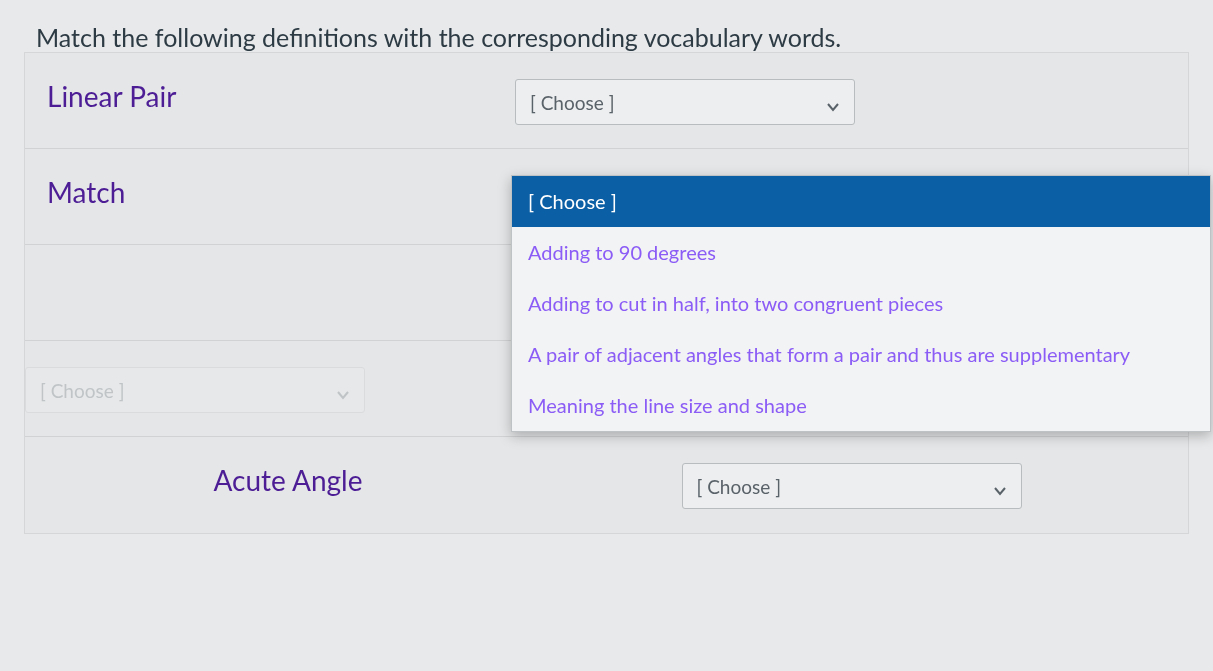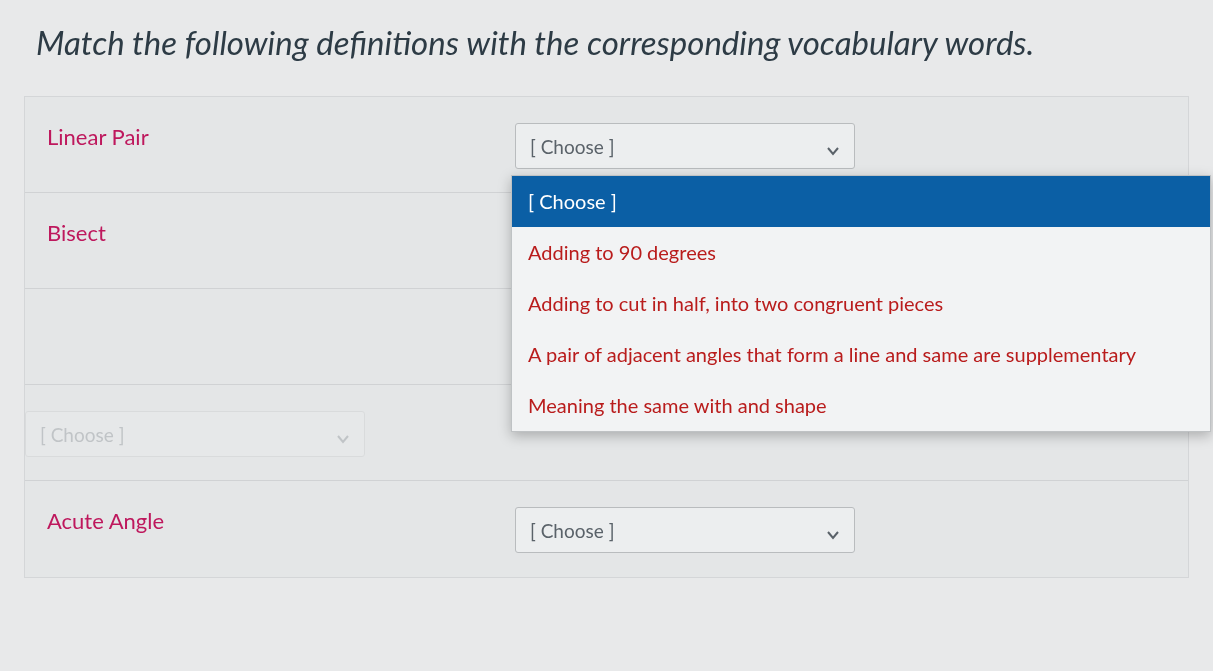"Match the following definitions with" .question { font-size: 33px -> 25px; font-style: italic -> none; margin-bottom: 34px -> none }
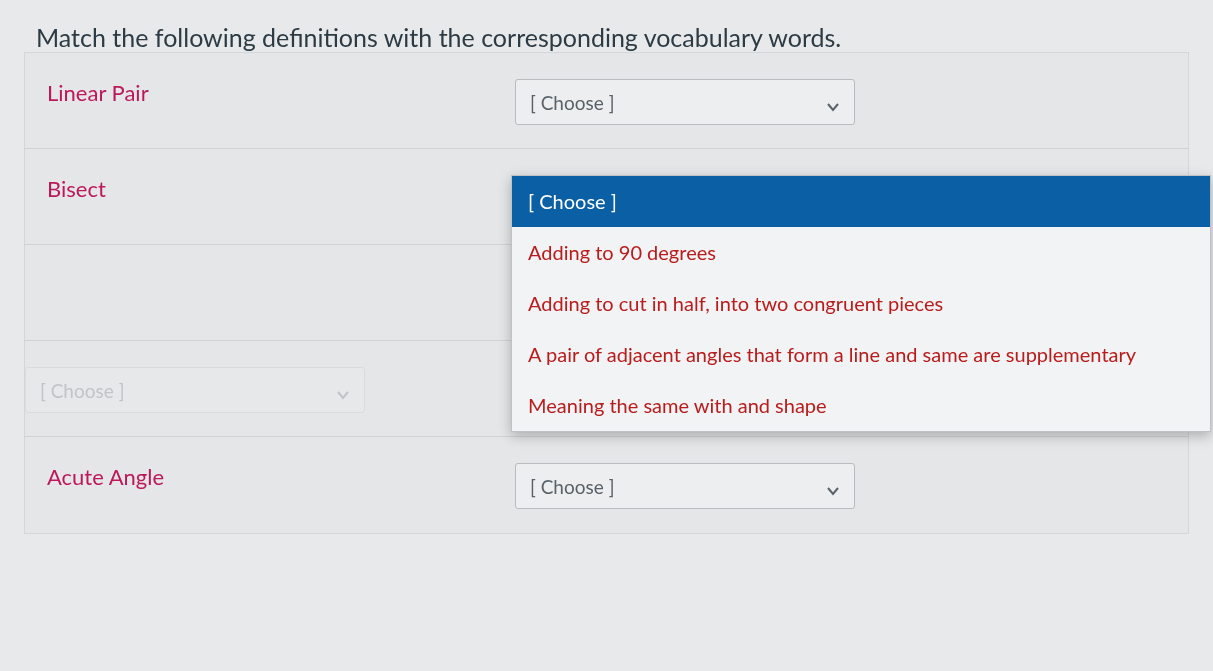"Linear Pair" .term { color: #be185d -> #4c1d95; font-size: 22px -> 28px }
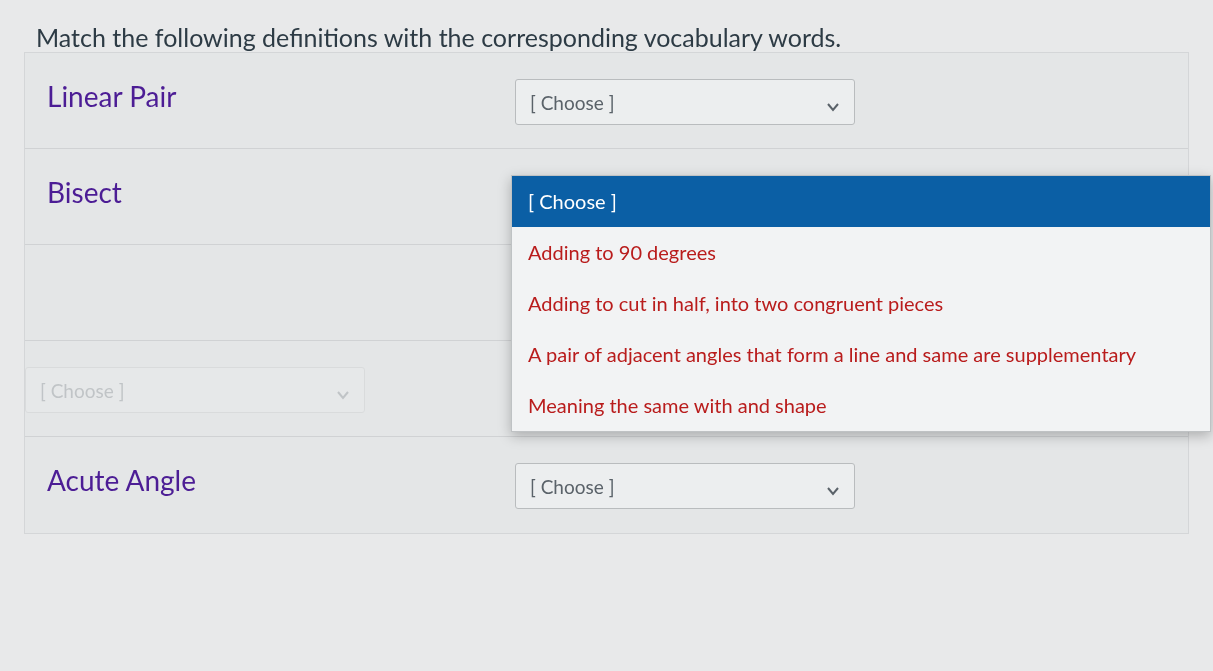"Bisect" div.term { text: Bisect -> Match }
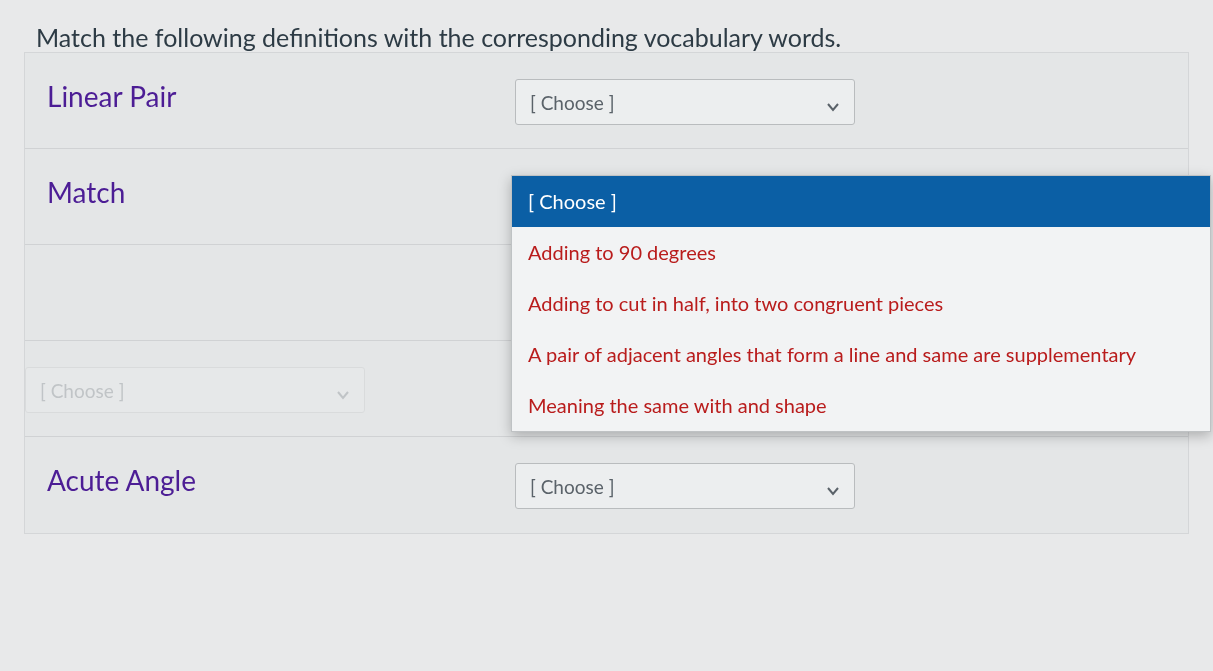"Adding to 90 degrees" .dropdown-item { color: #b91c1c -> #8b5cf6 }
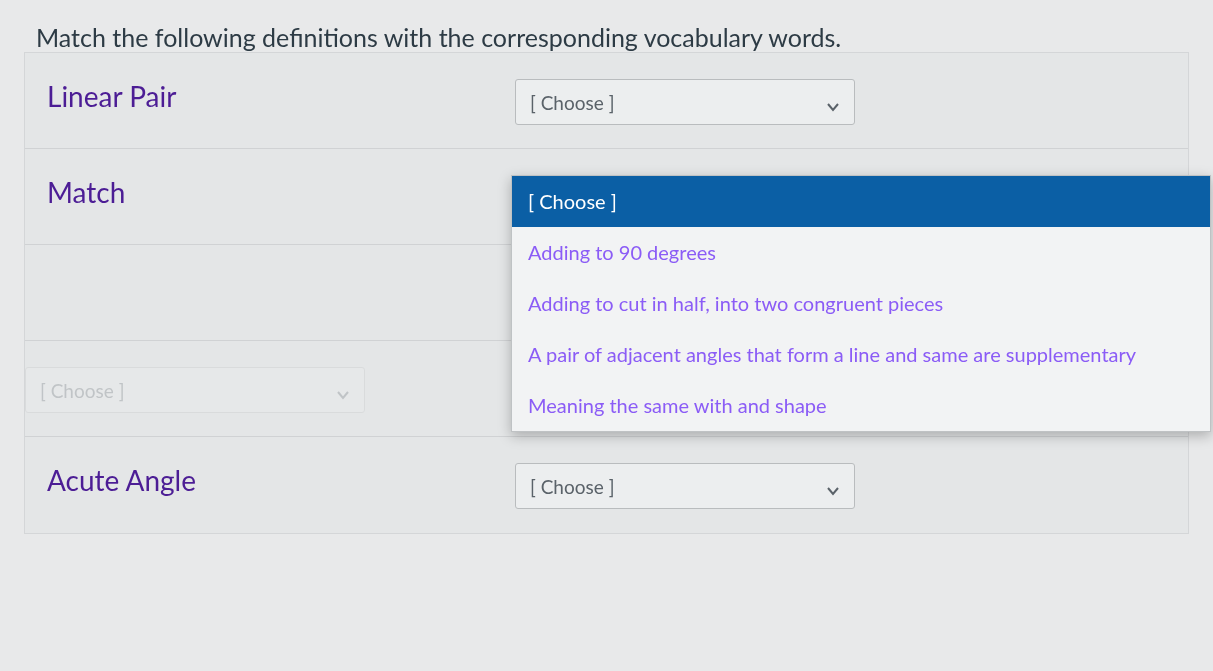"A pair of adjacent angles" div.dropdown-item { text: line and same -> pair and thus }
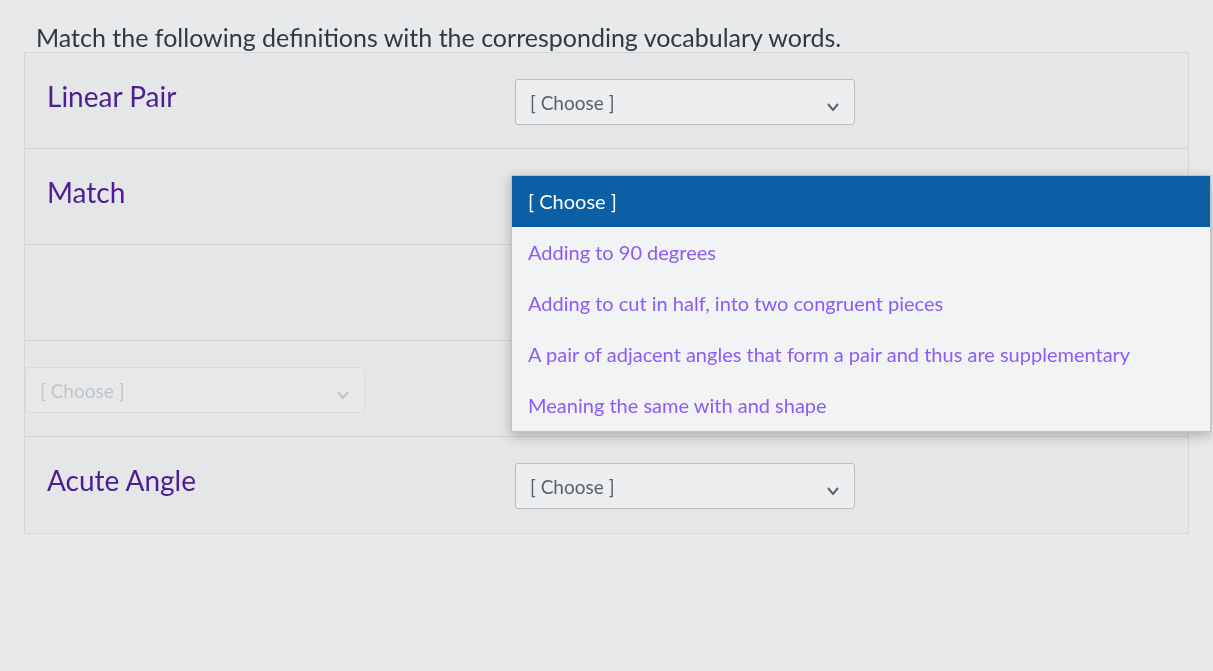"Meaning the same with and" div.dropdown-item { text: same with -> line size }
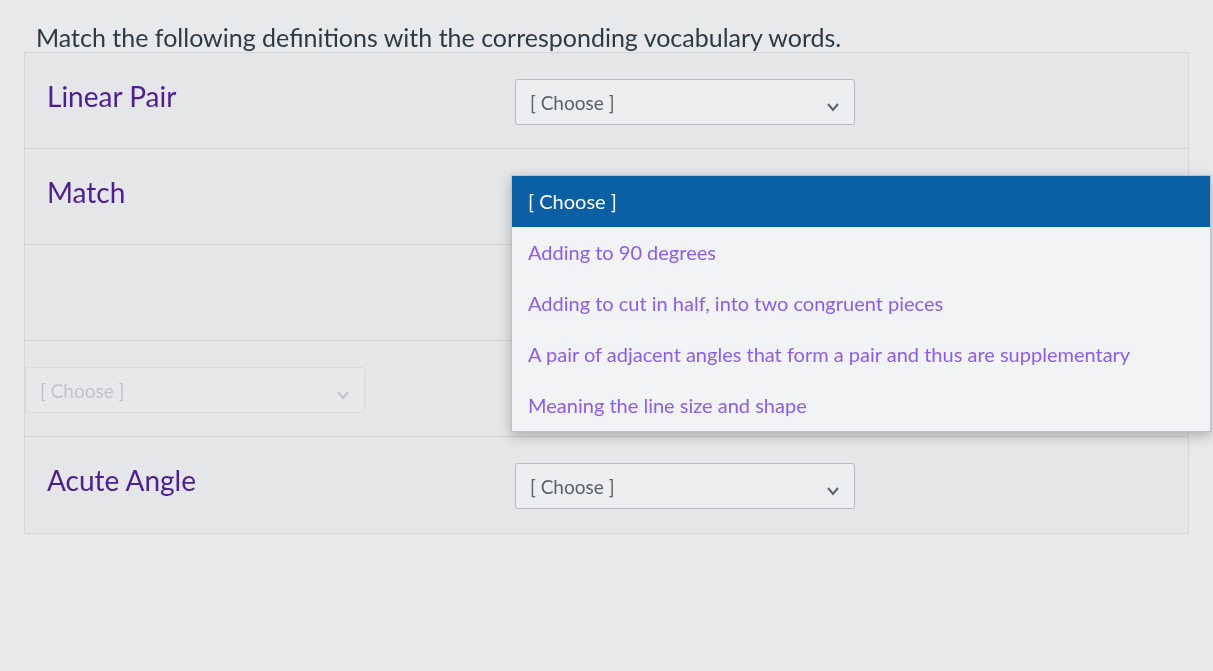"Acute Angle" .row:last-child { justify-content: none -> center }
